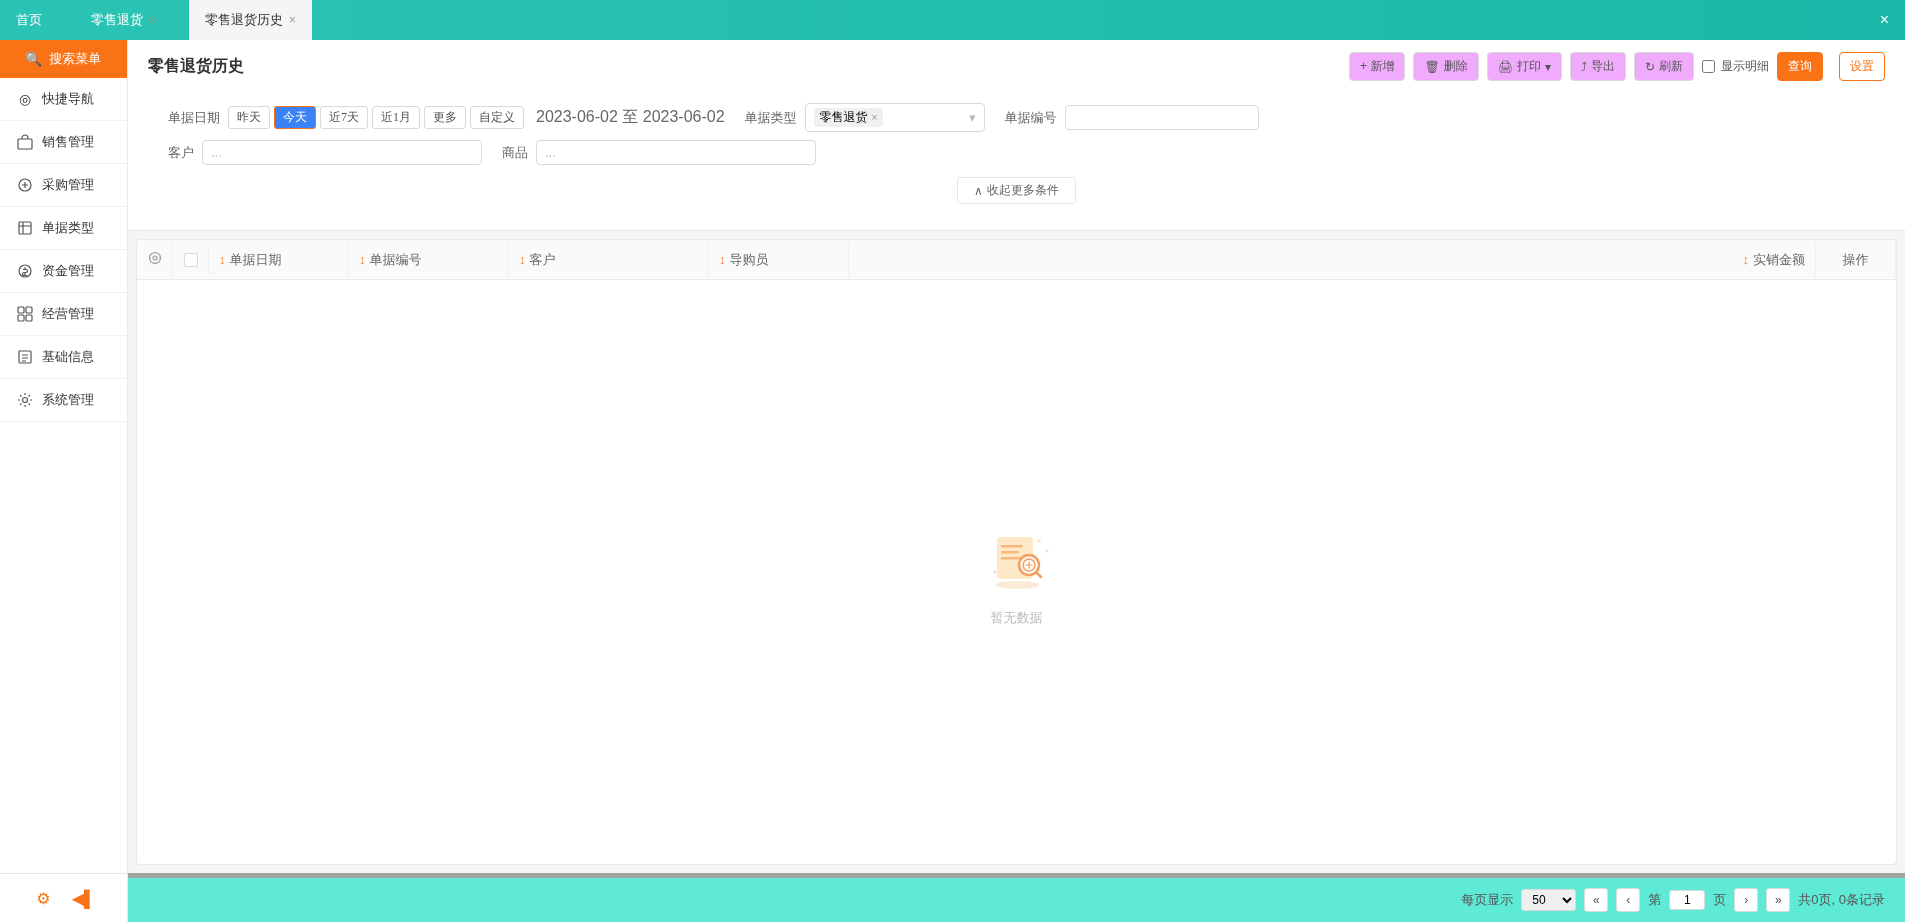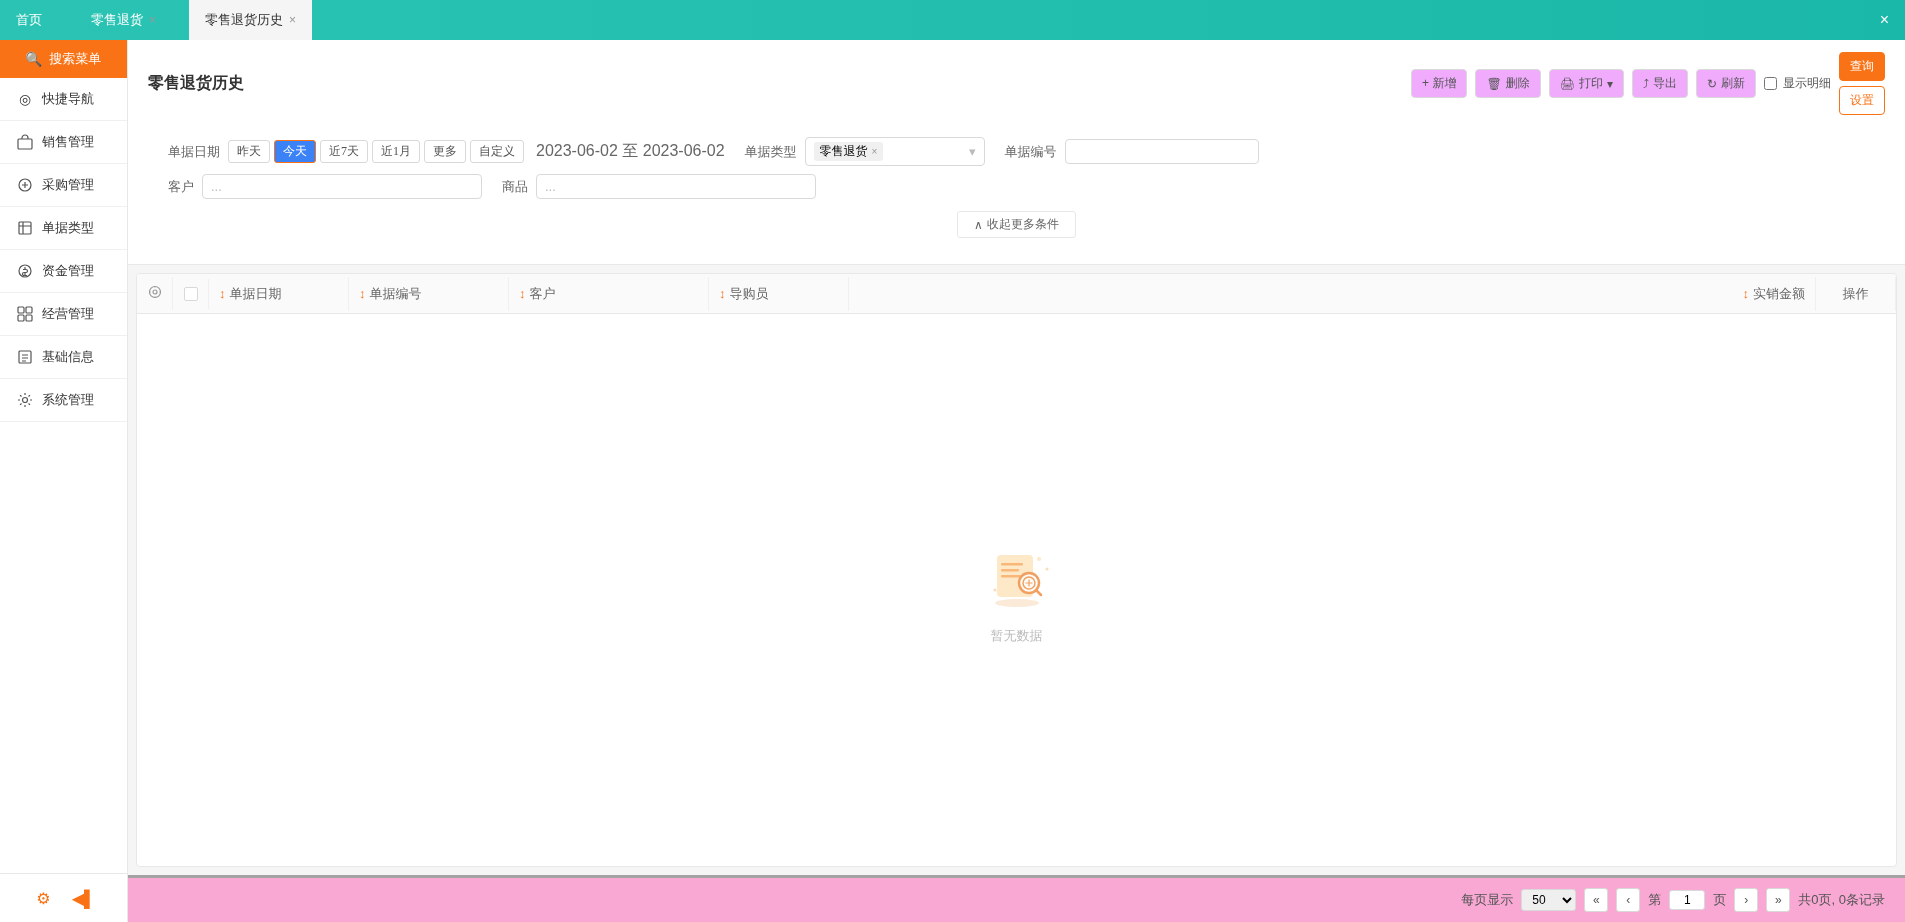"查询" .query-settings-group { flex-direction: column -> none; gap: 5px -> 16px }
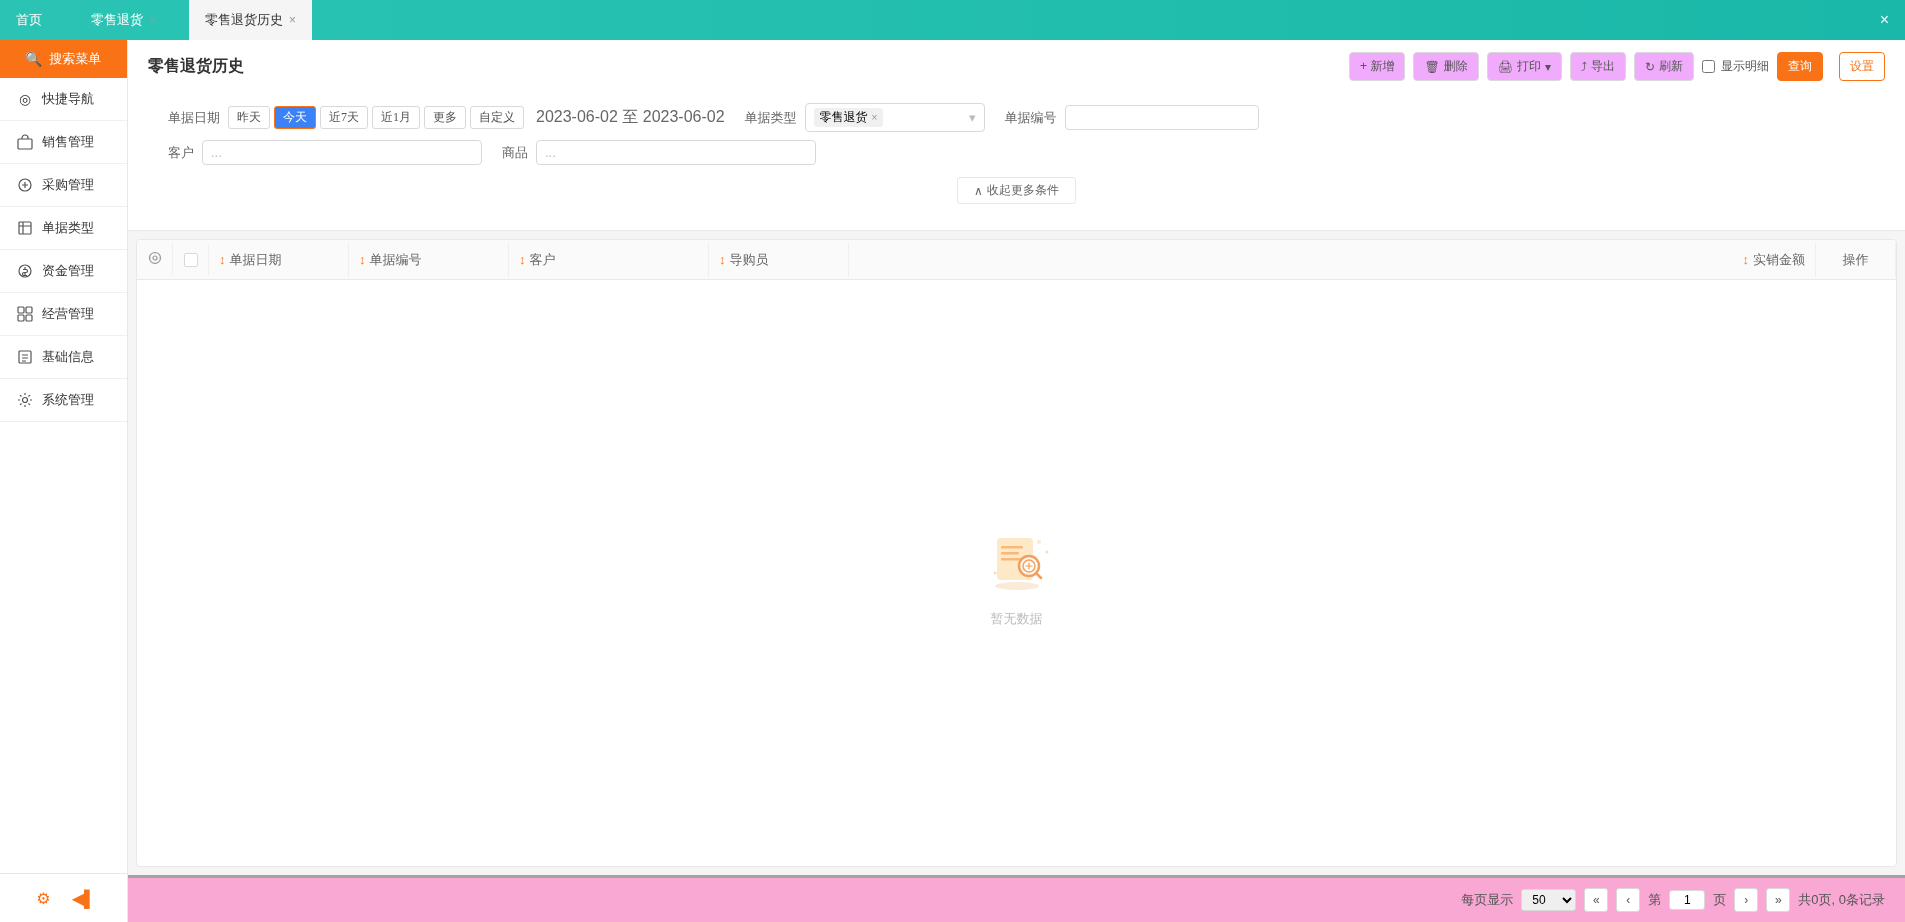"每页显示" .pagination-bar { background: #f9a8d4 -> #5eead4; border-top: 3px solid #a3a3a3 -> 5px solid #a3a3a3 }
